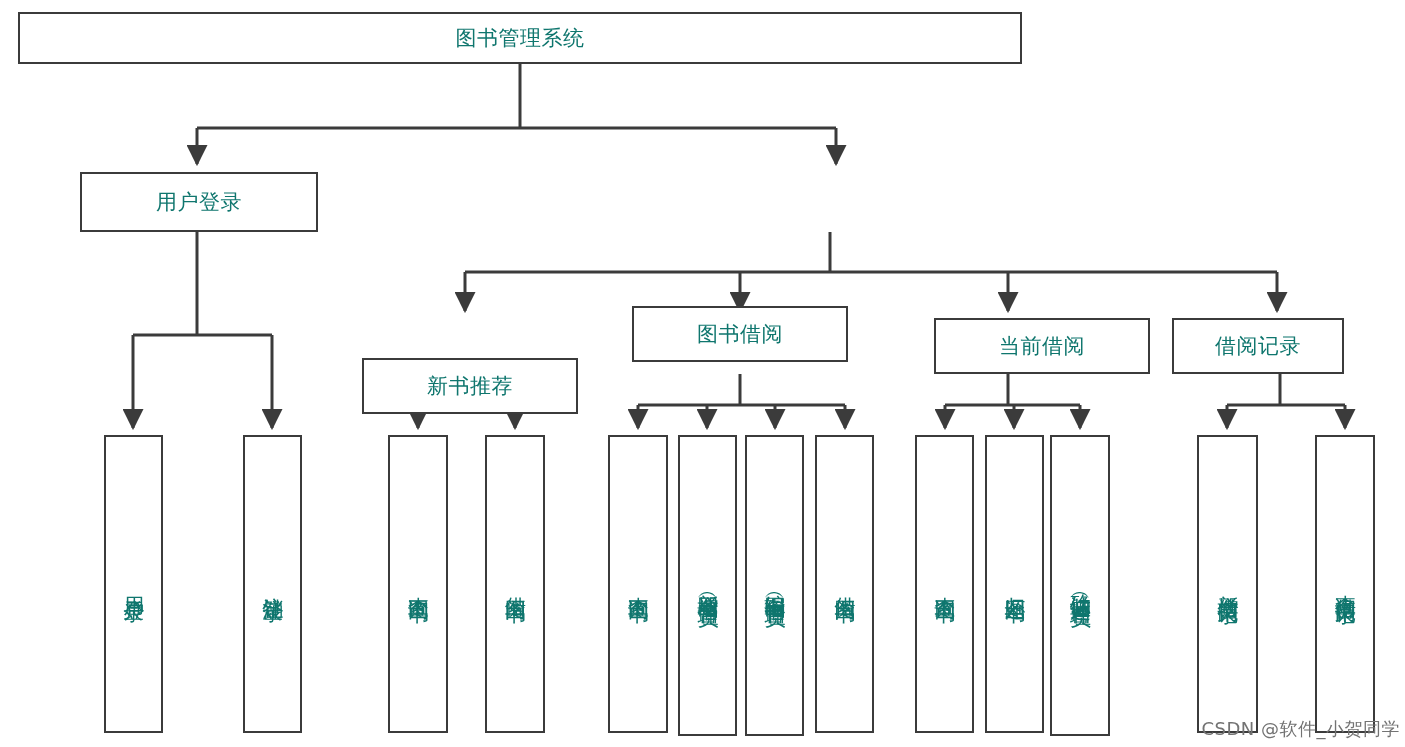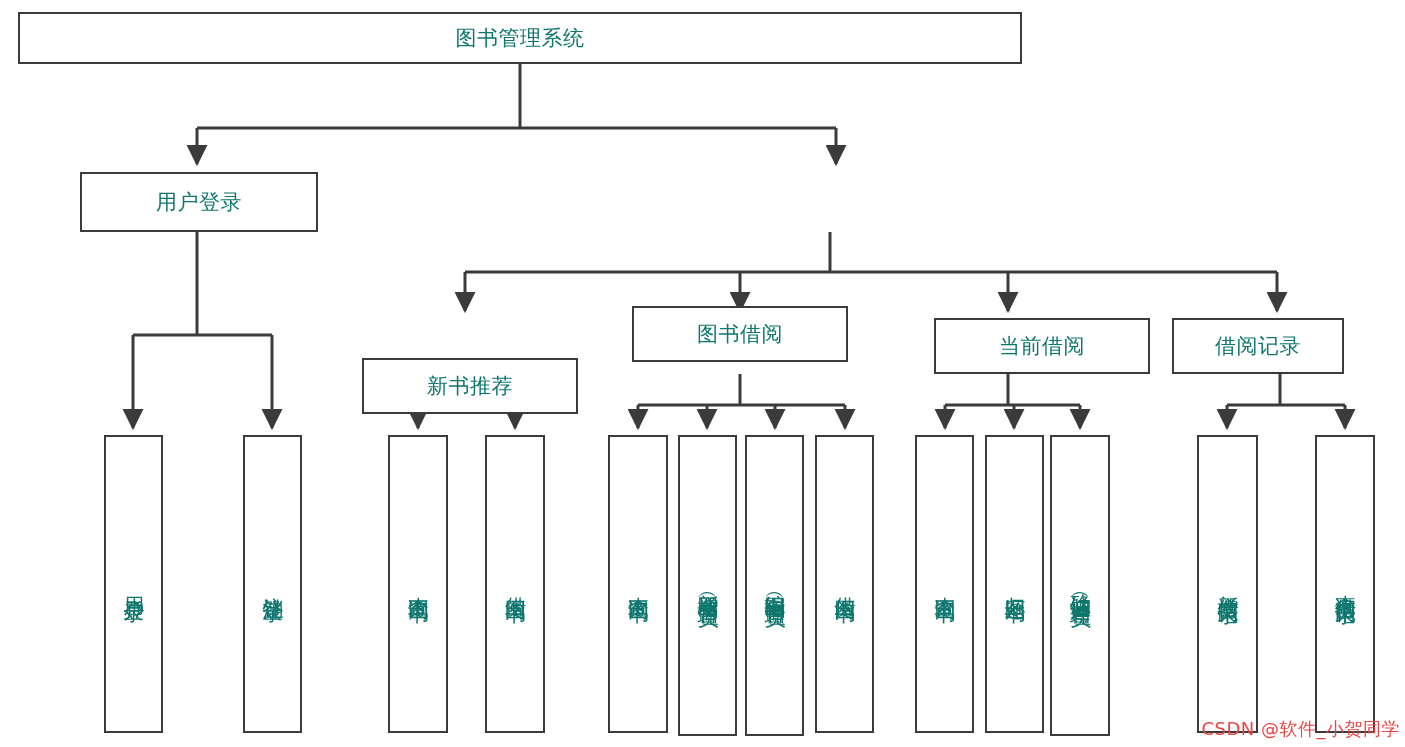"CSDN @软件_小贺同学" #watermark { color: #ef4444 -> #737373 }
